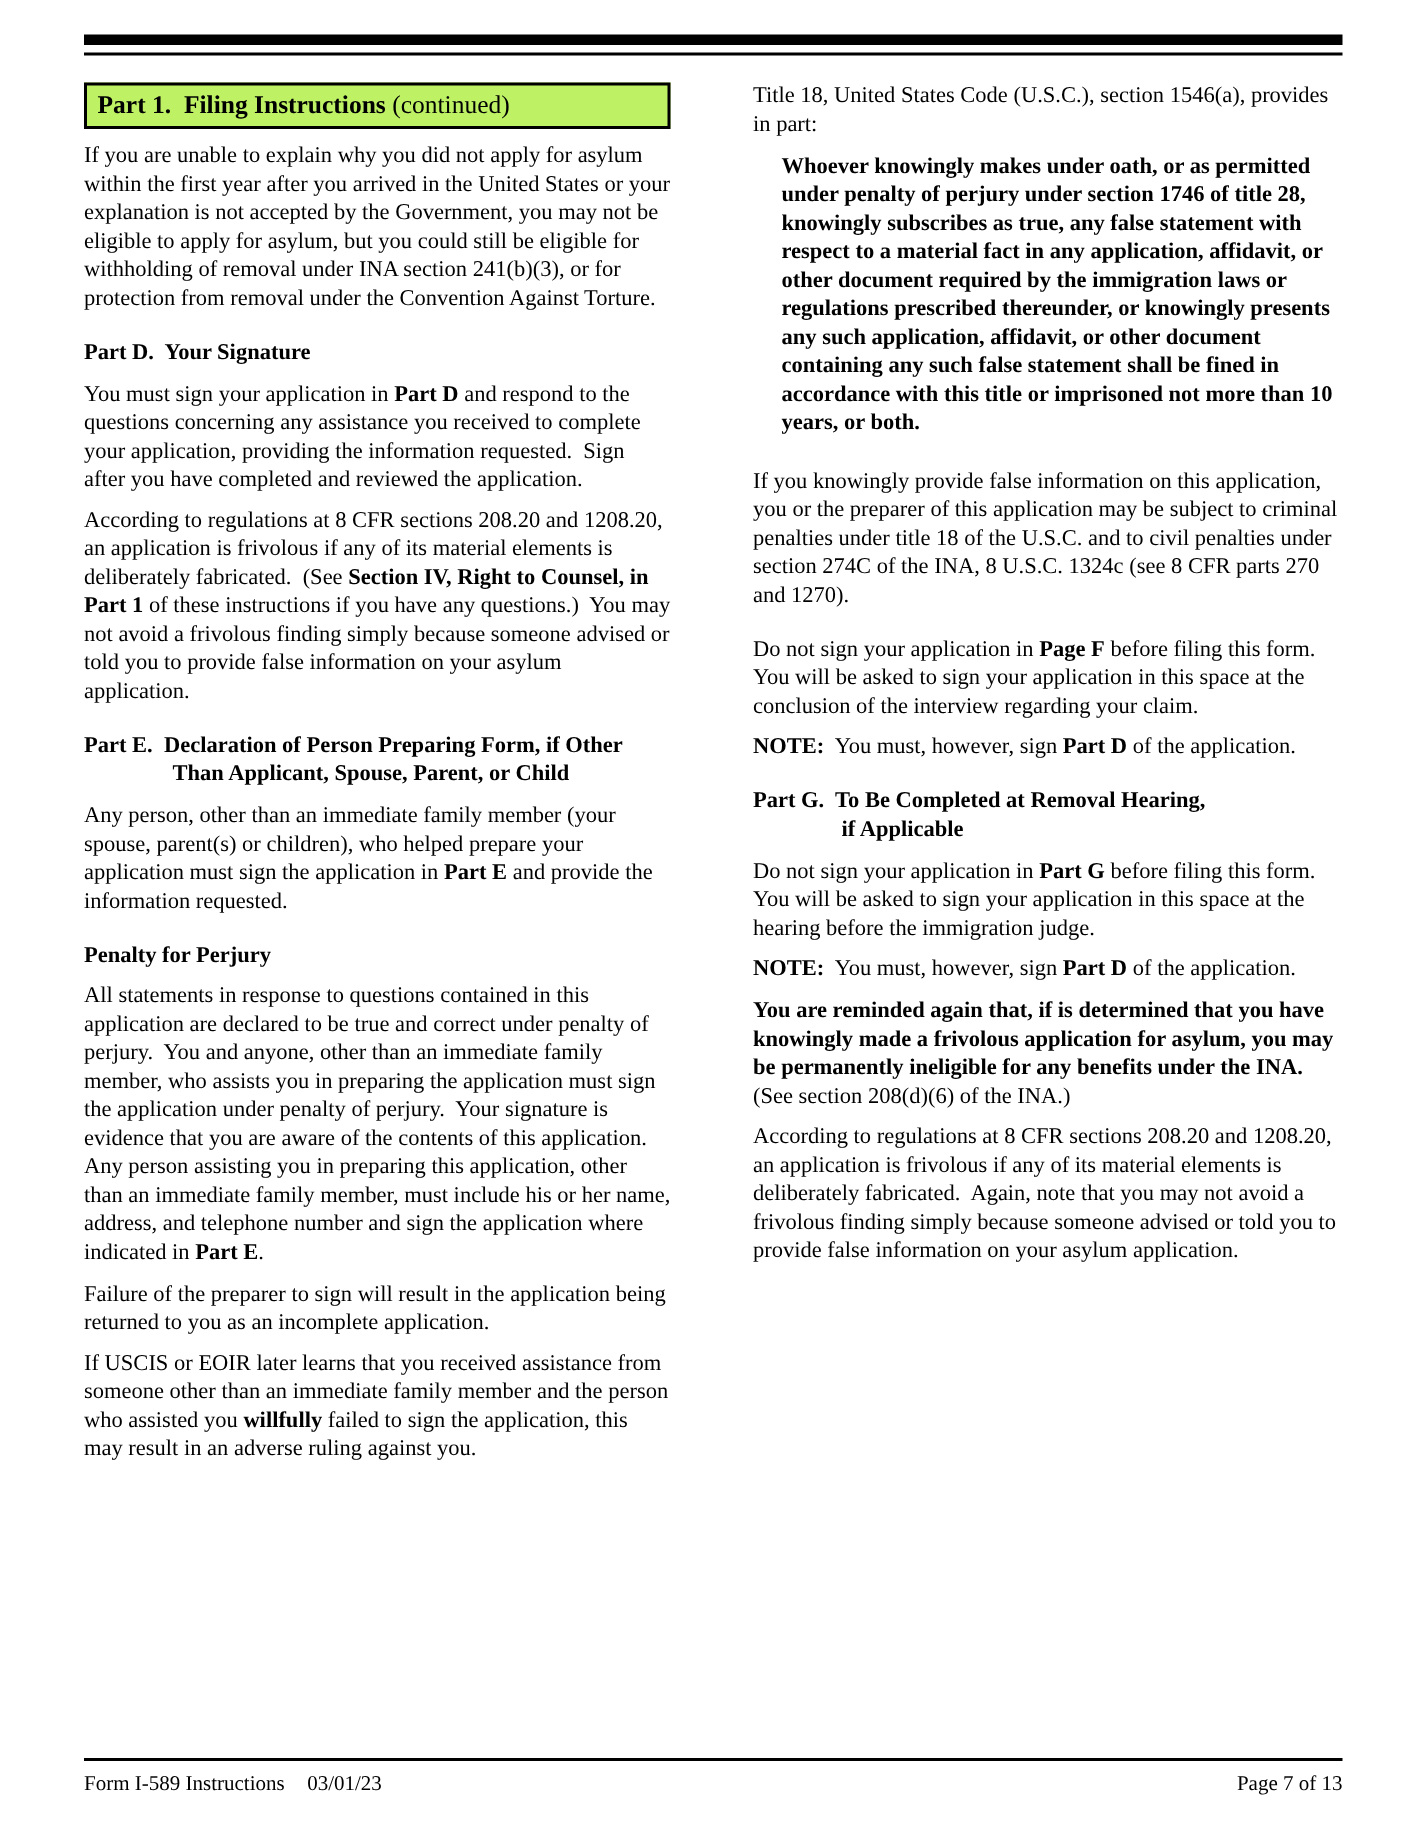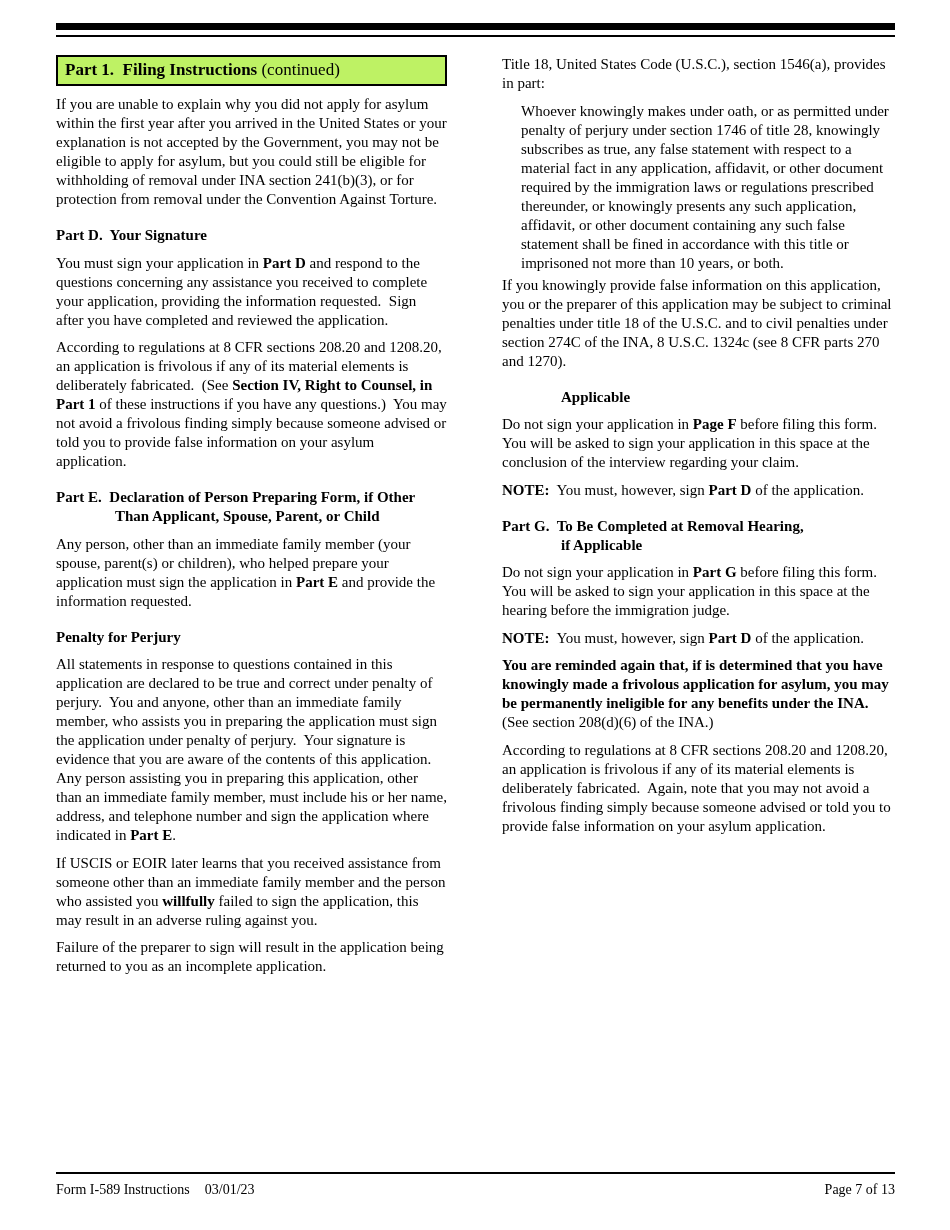"Whoever knowingly makes under oath," .quote { font-weight: none -> bold; margin: 0 0 3px 19px -> 0 0 20px 19px }
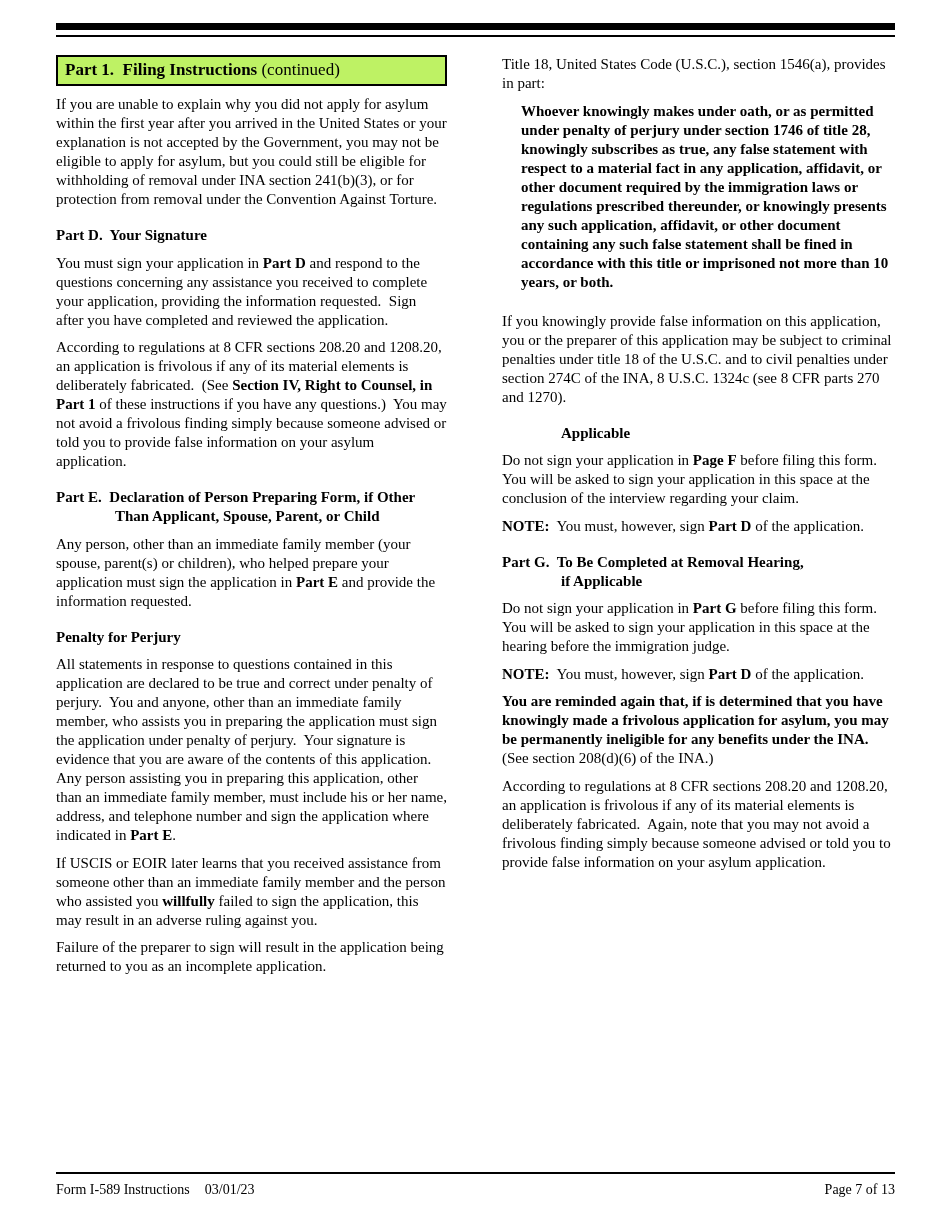"Applicable" div.h2 { html: <div>Applicable</div> -> none }
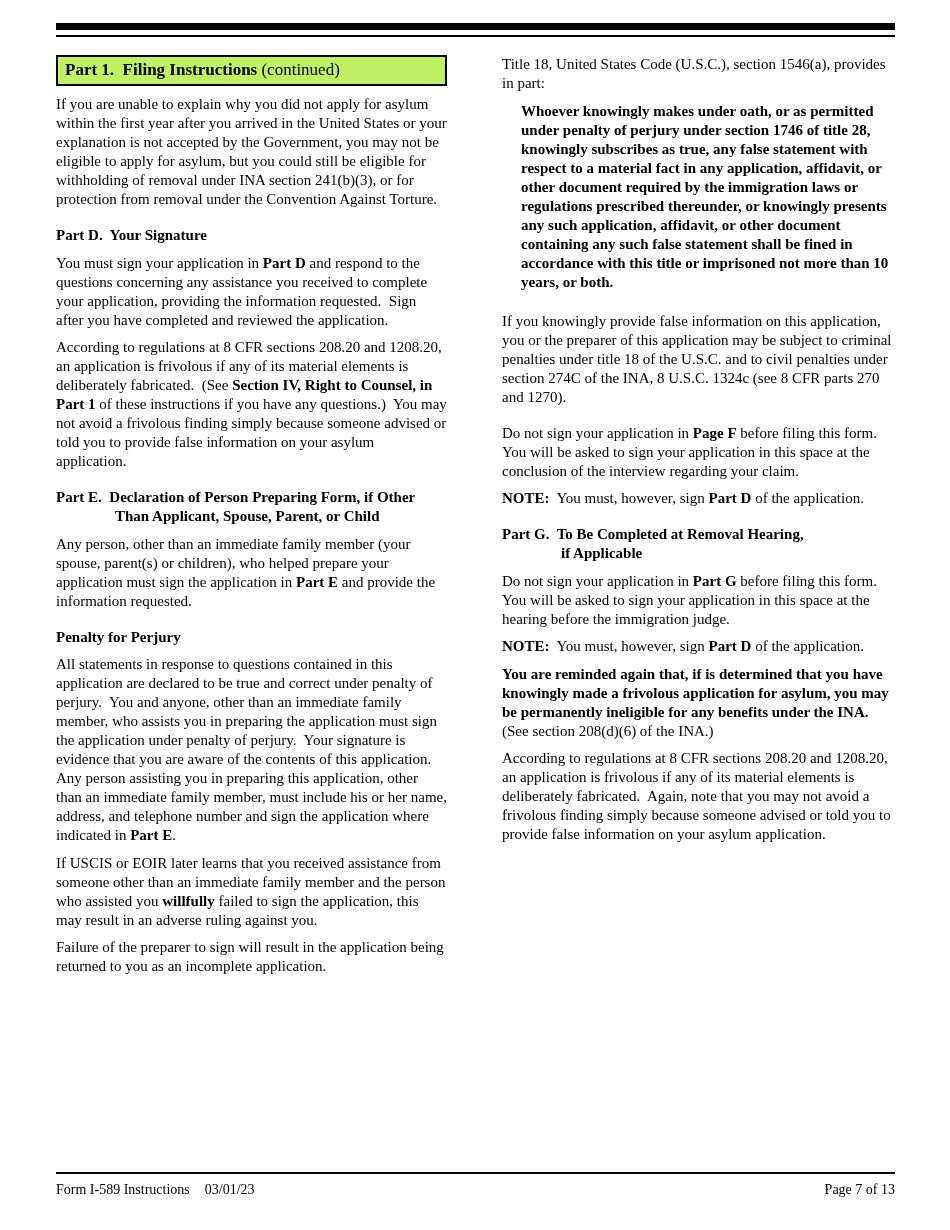"If USCIS or EOIR later" p { order: before "Failure of the preparer to" -> after "Failure of the preparer to" }
